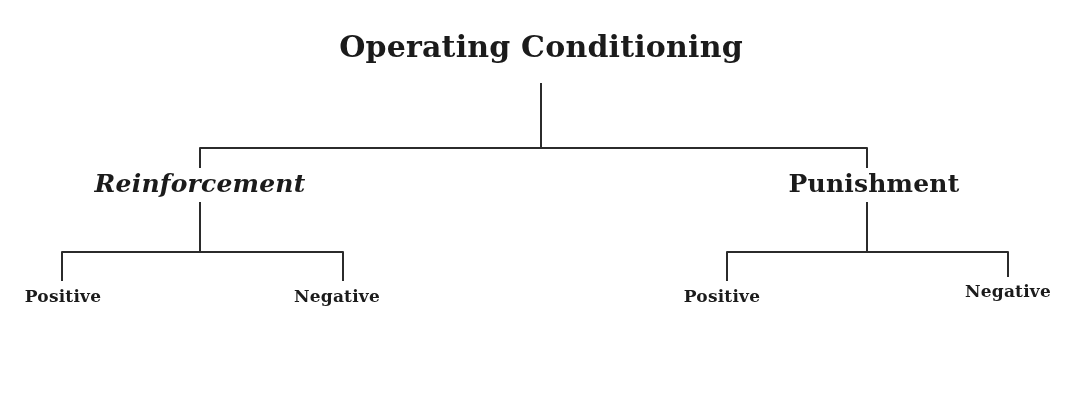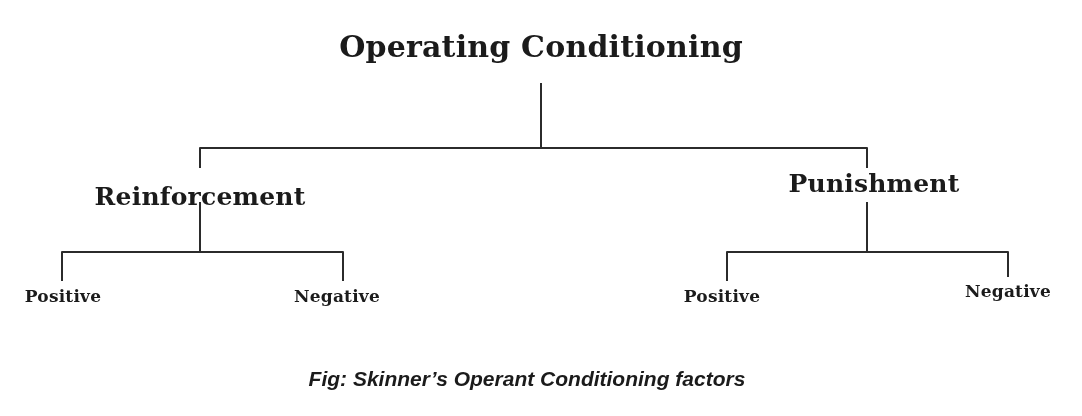"Reinforcement" .node-reinforcement { font-style: none -> italic; top: 196px -> 183px }
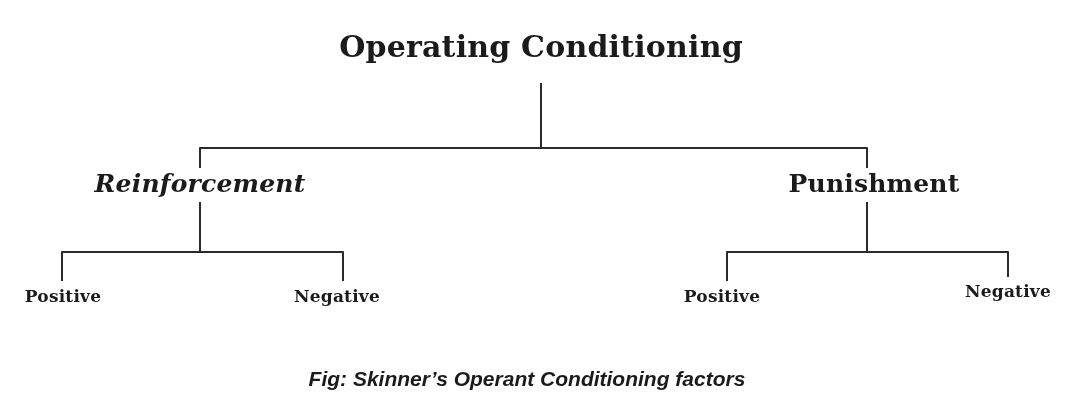"Fig: Skinner’s Operant Conditioning" div.caption { html: <div>Fig: Skinner’s Operant Conditioning factors</div> -> none }
